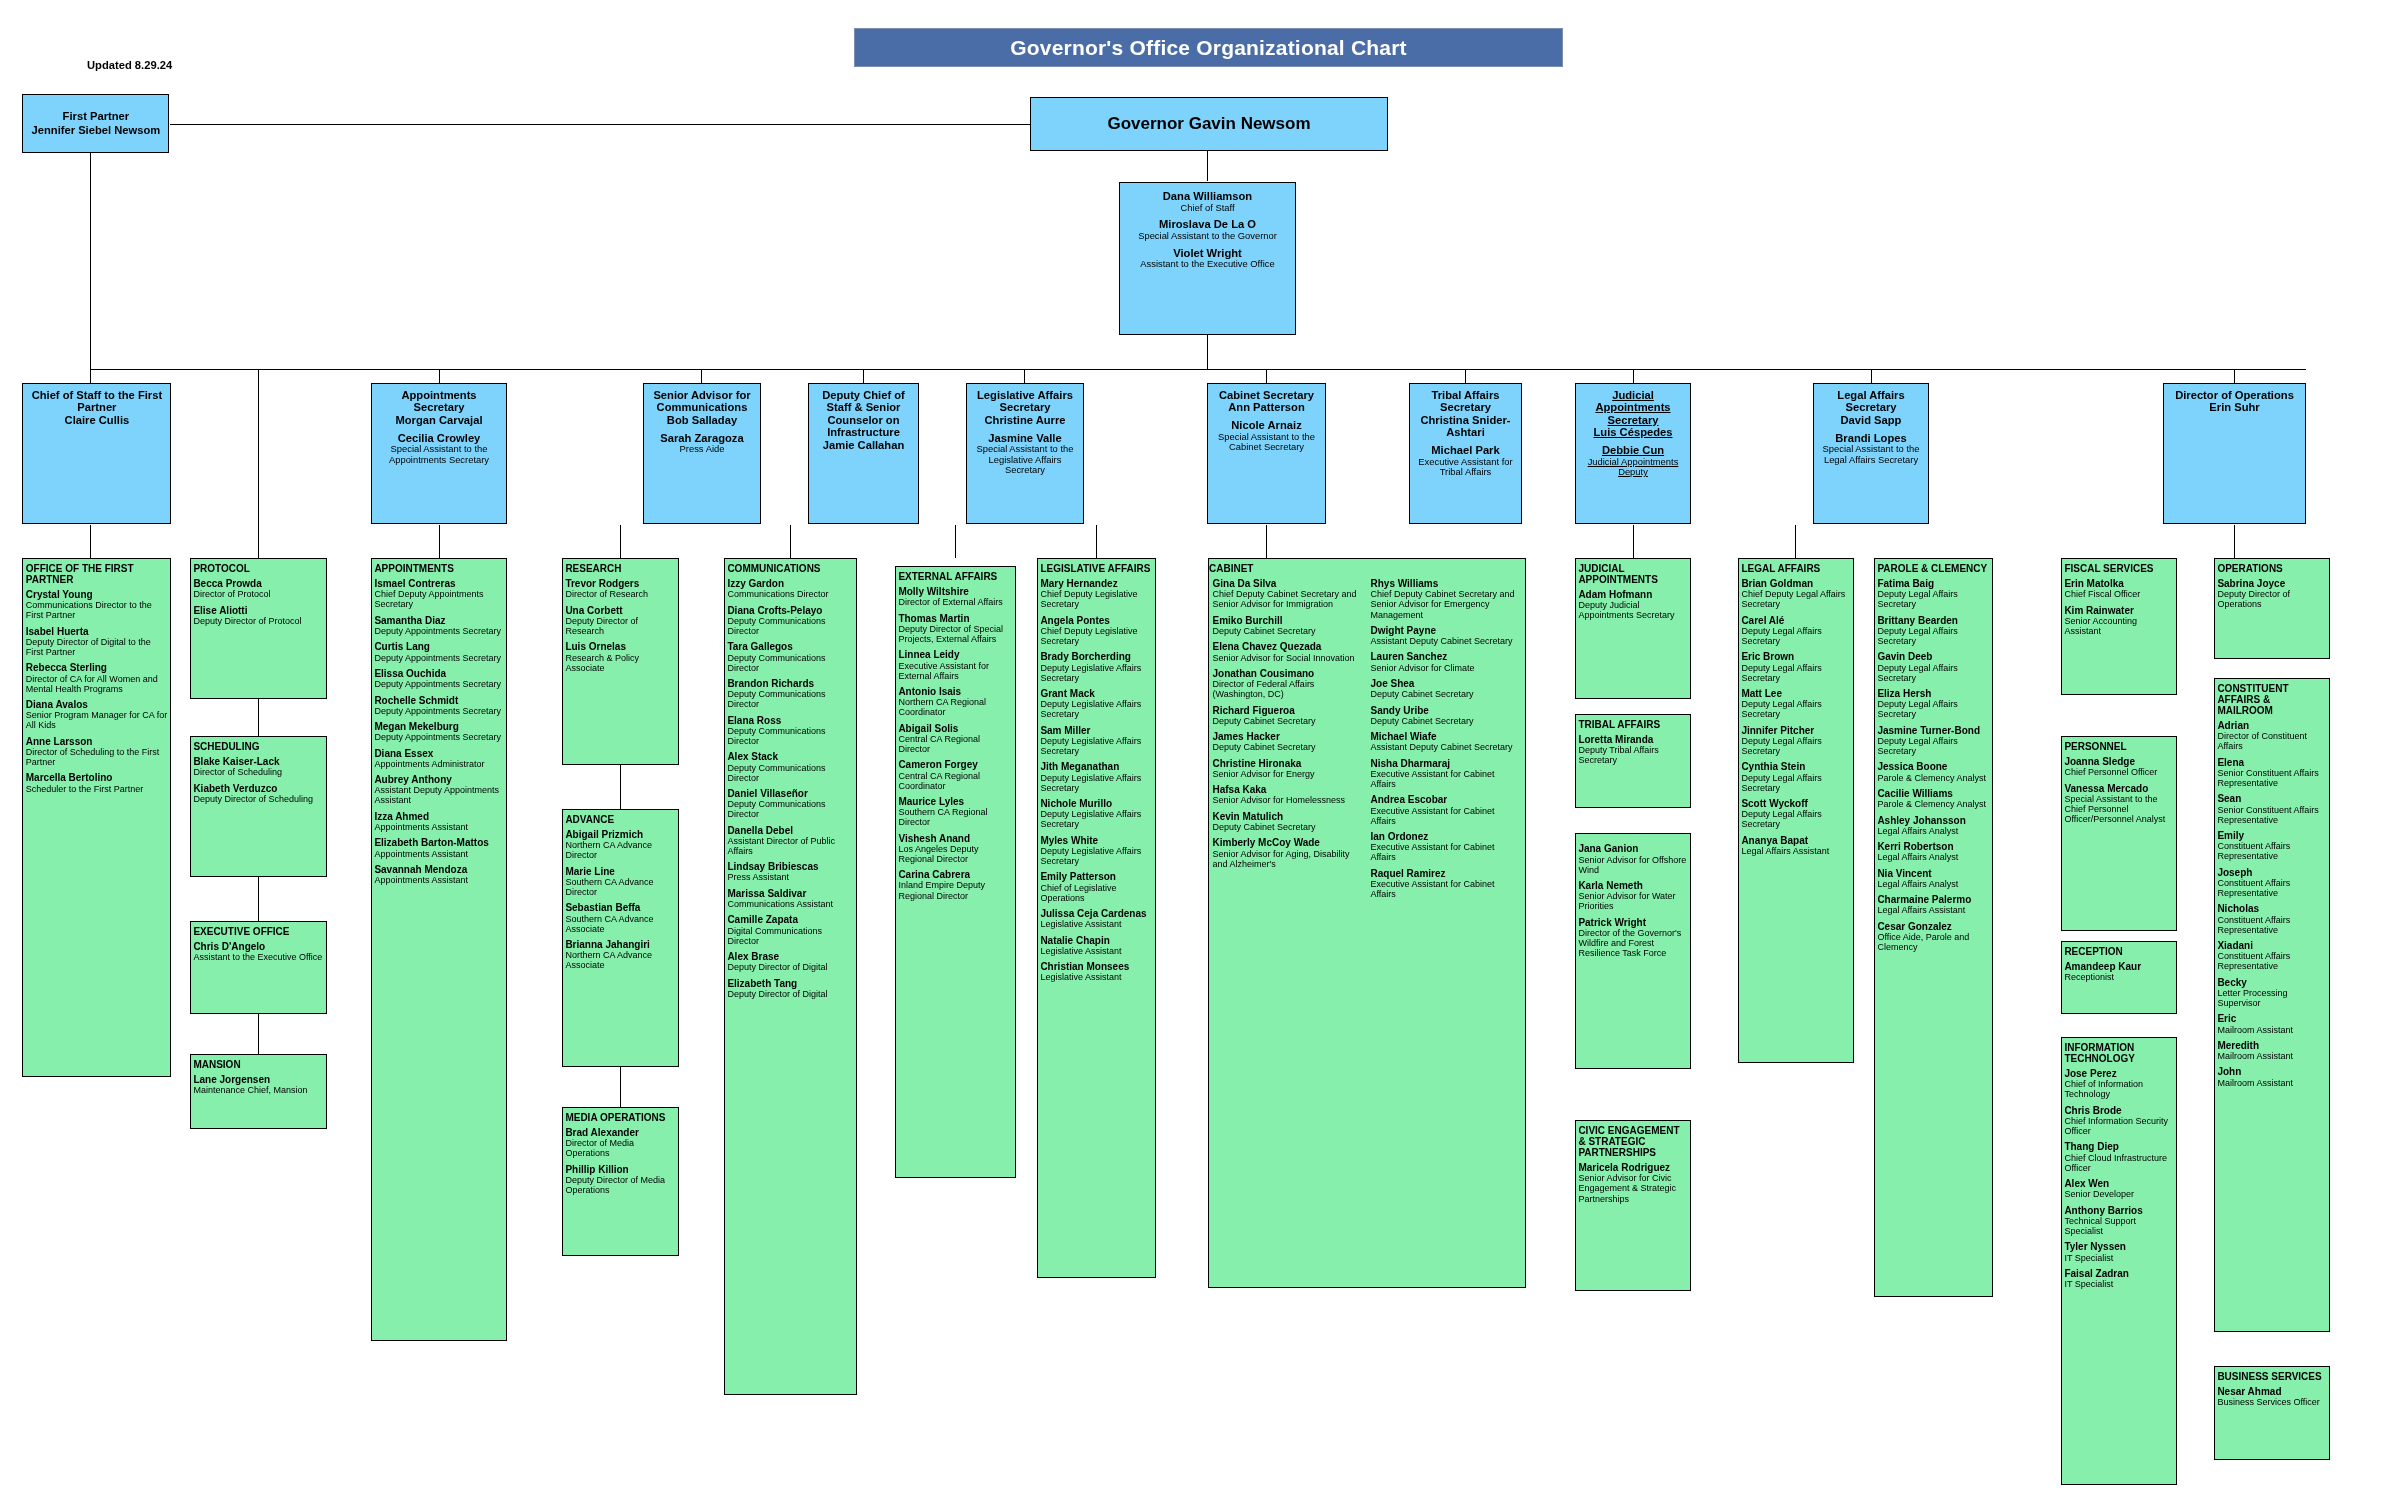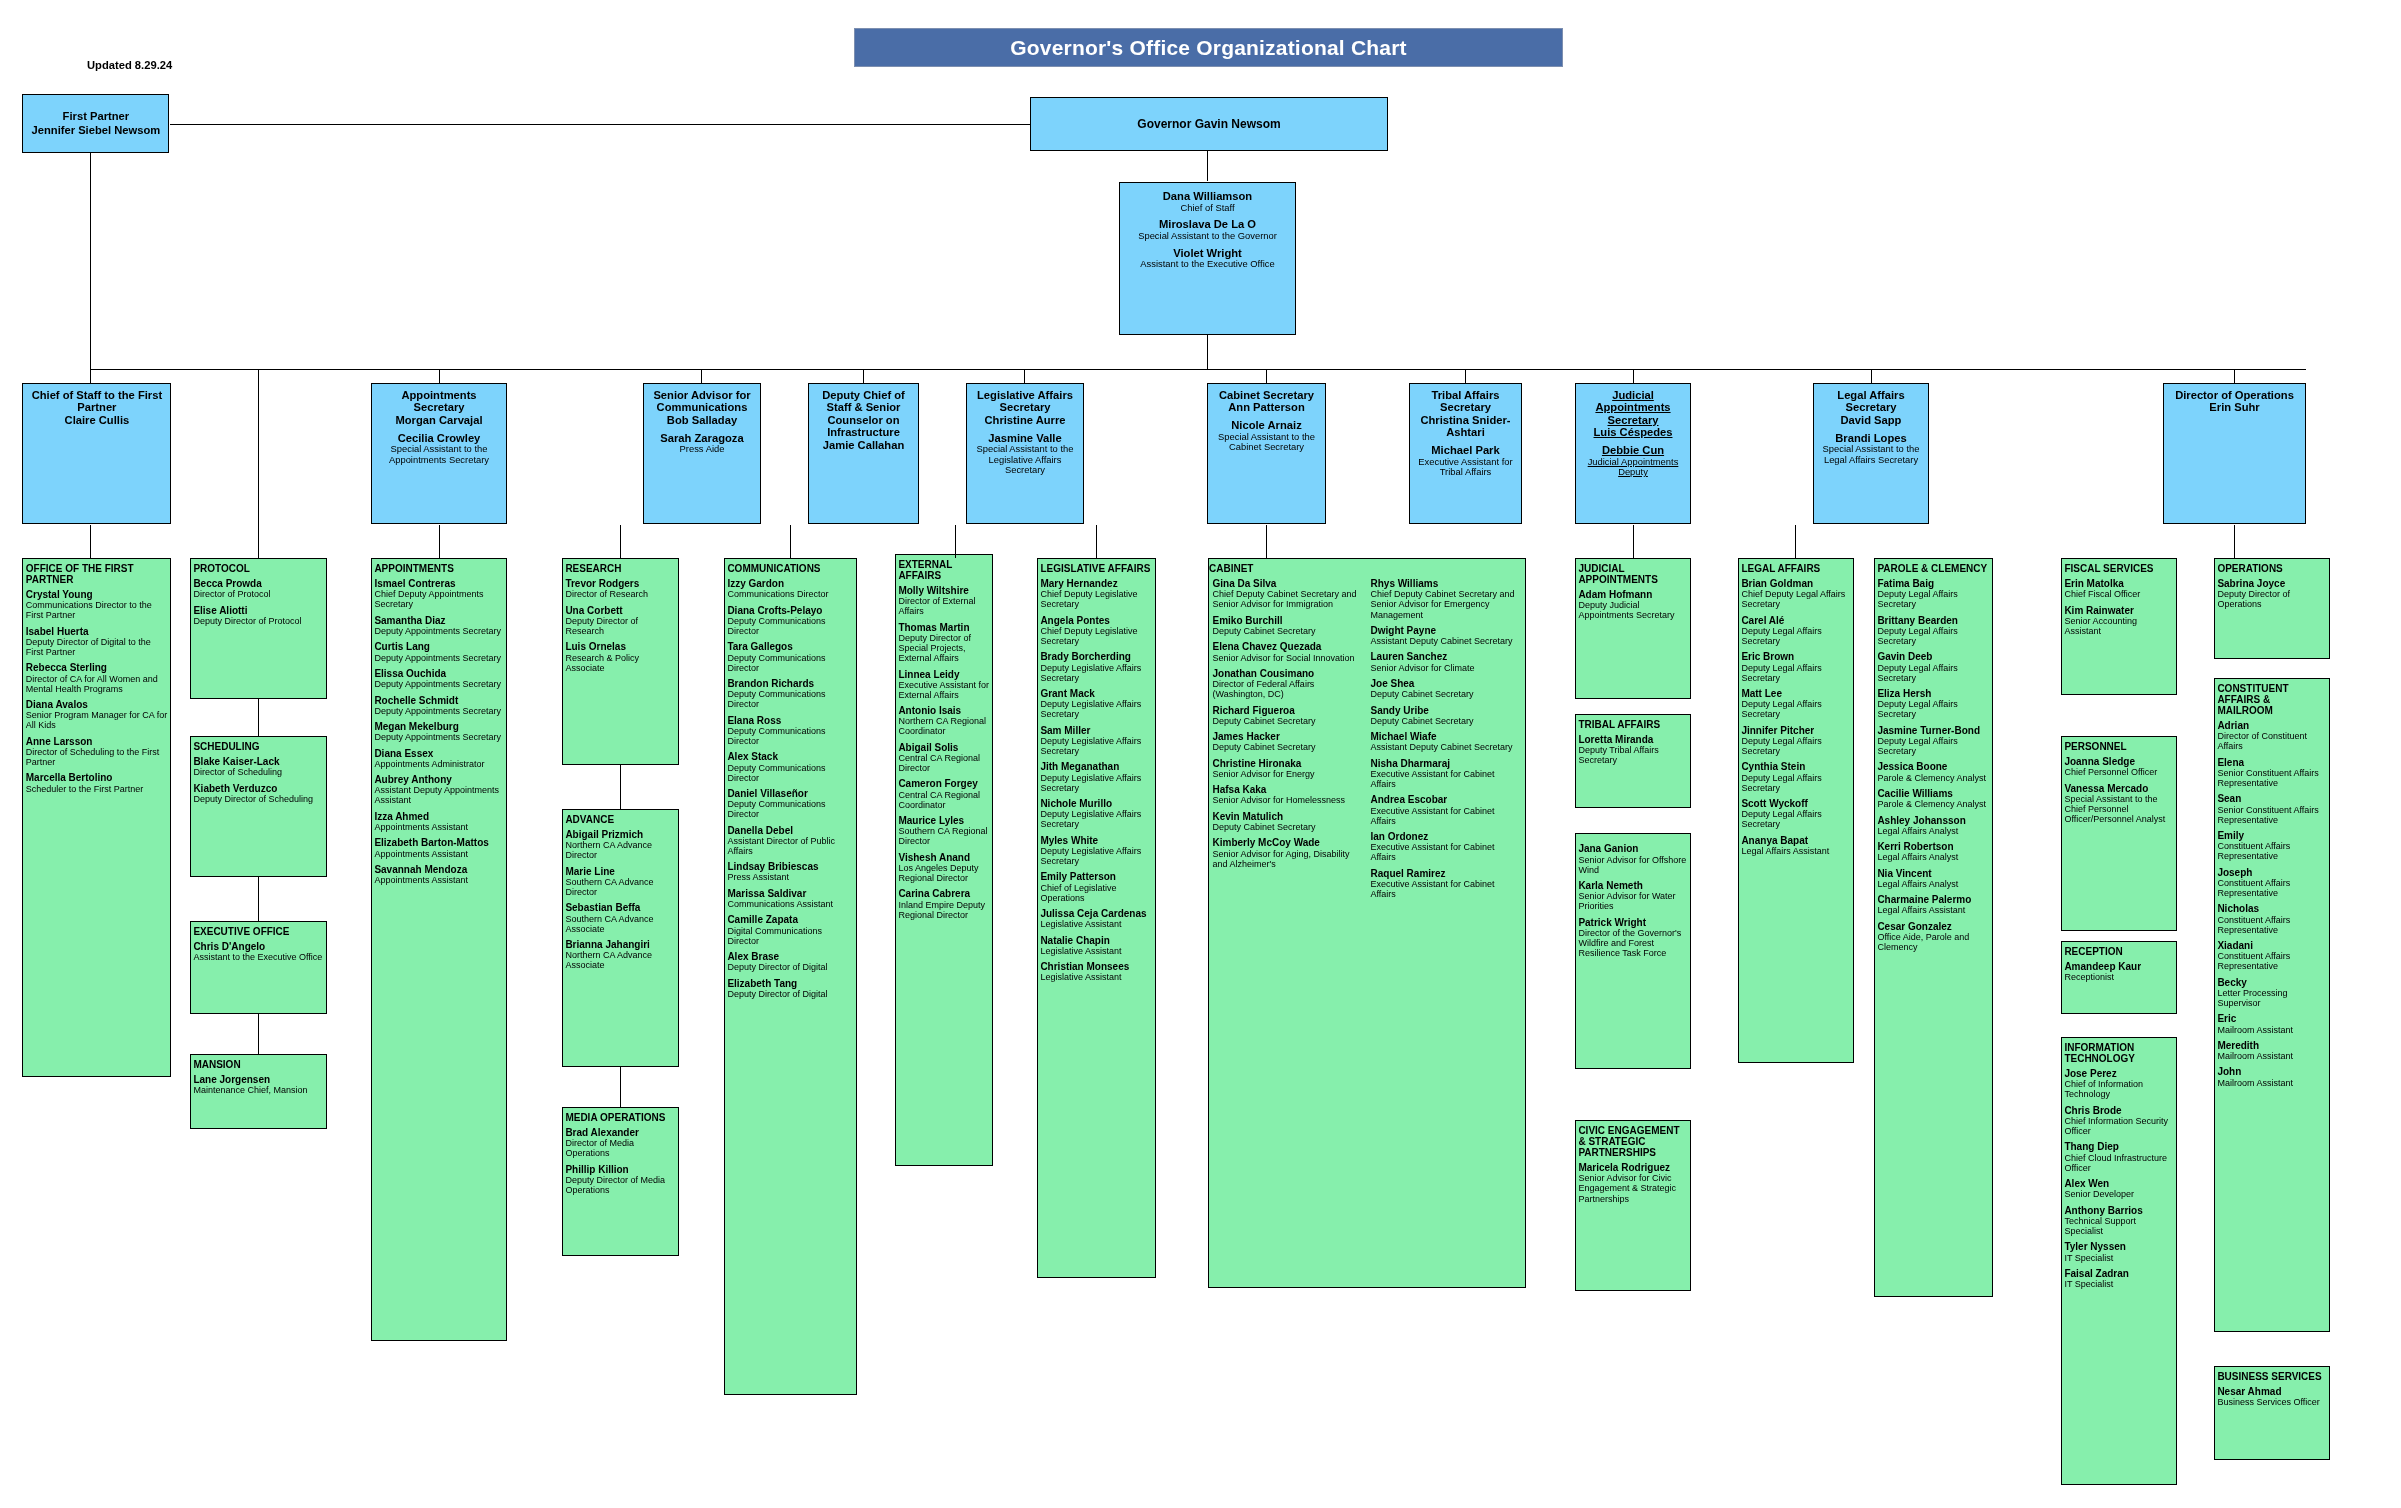"Governor Gavin Newsom" .govbox { font-size: 12px -> 17px }
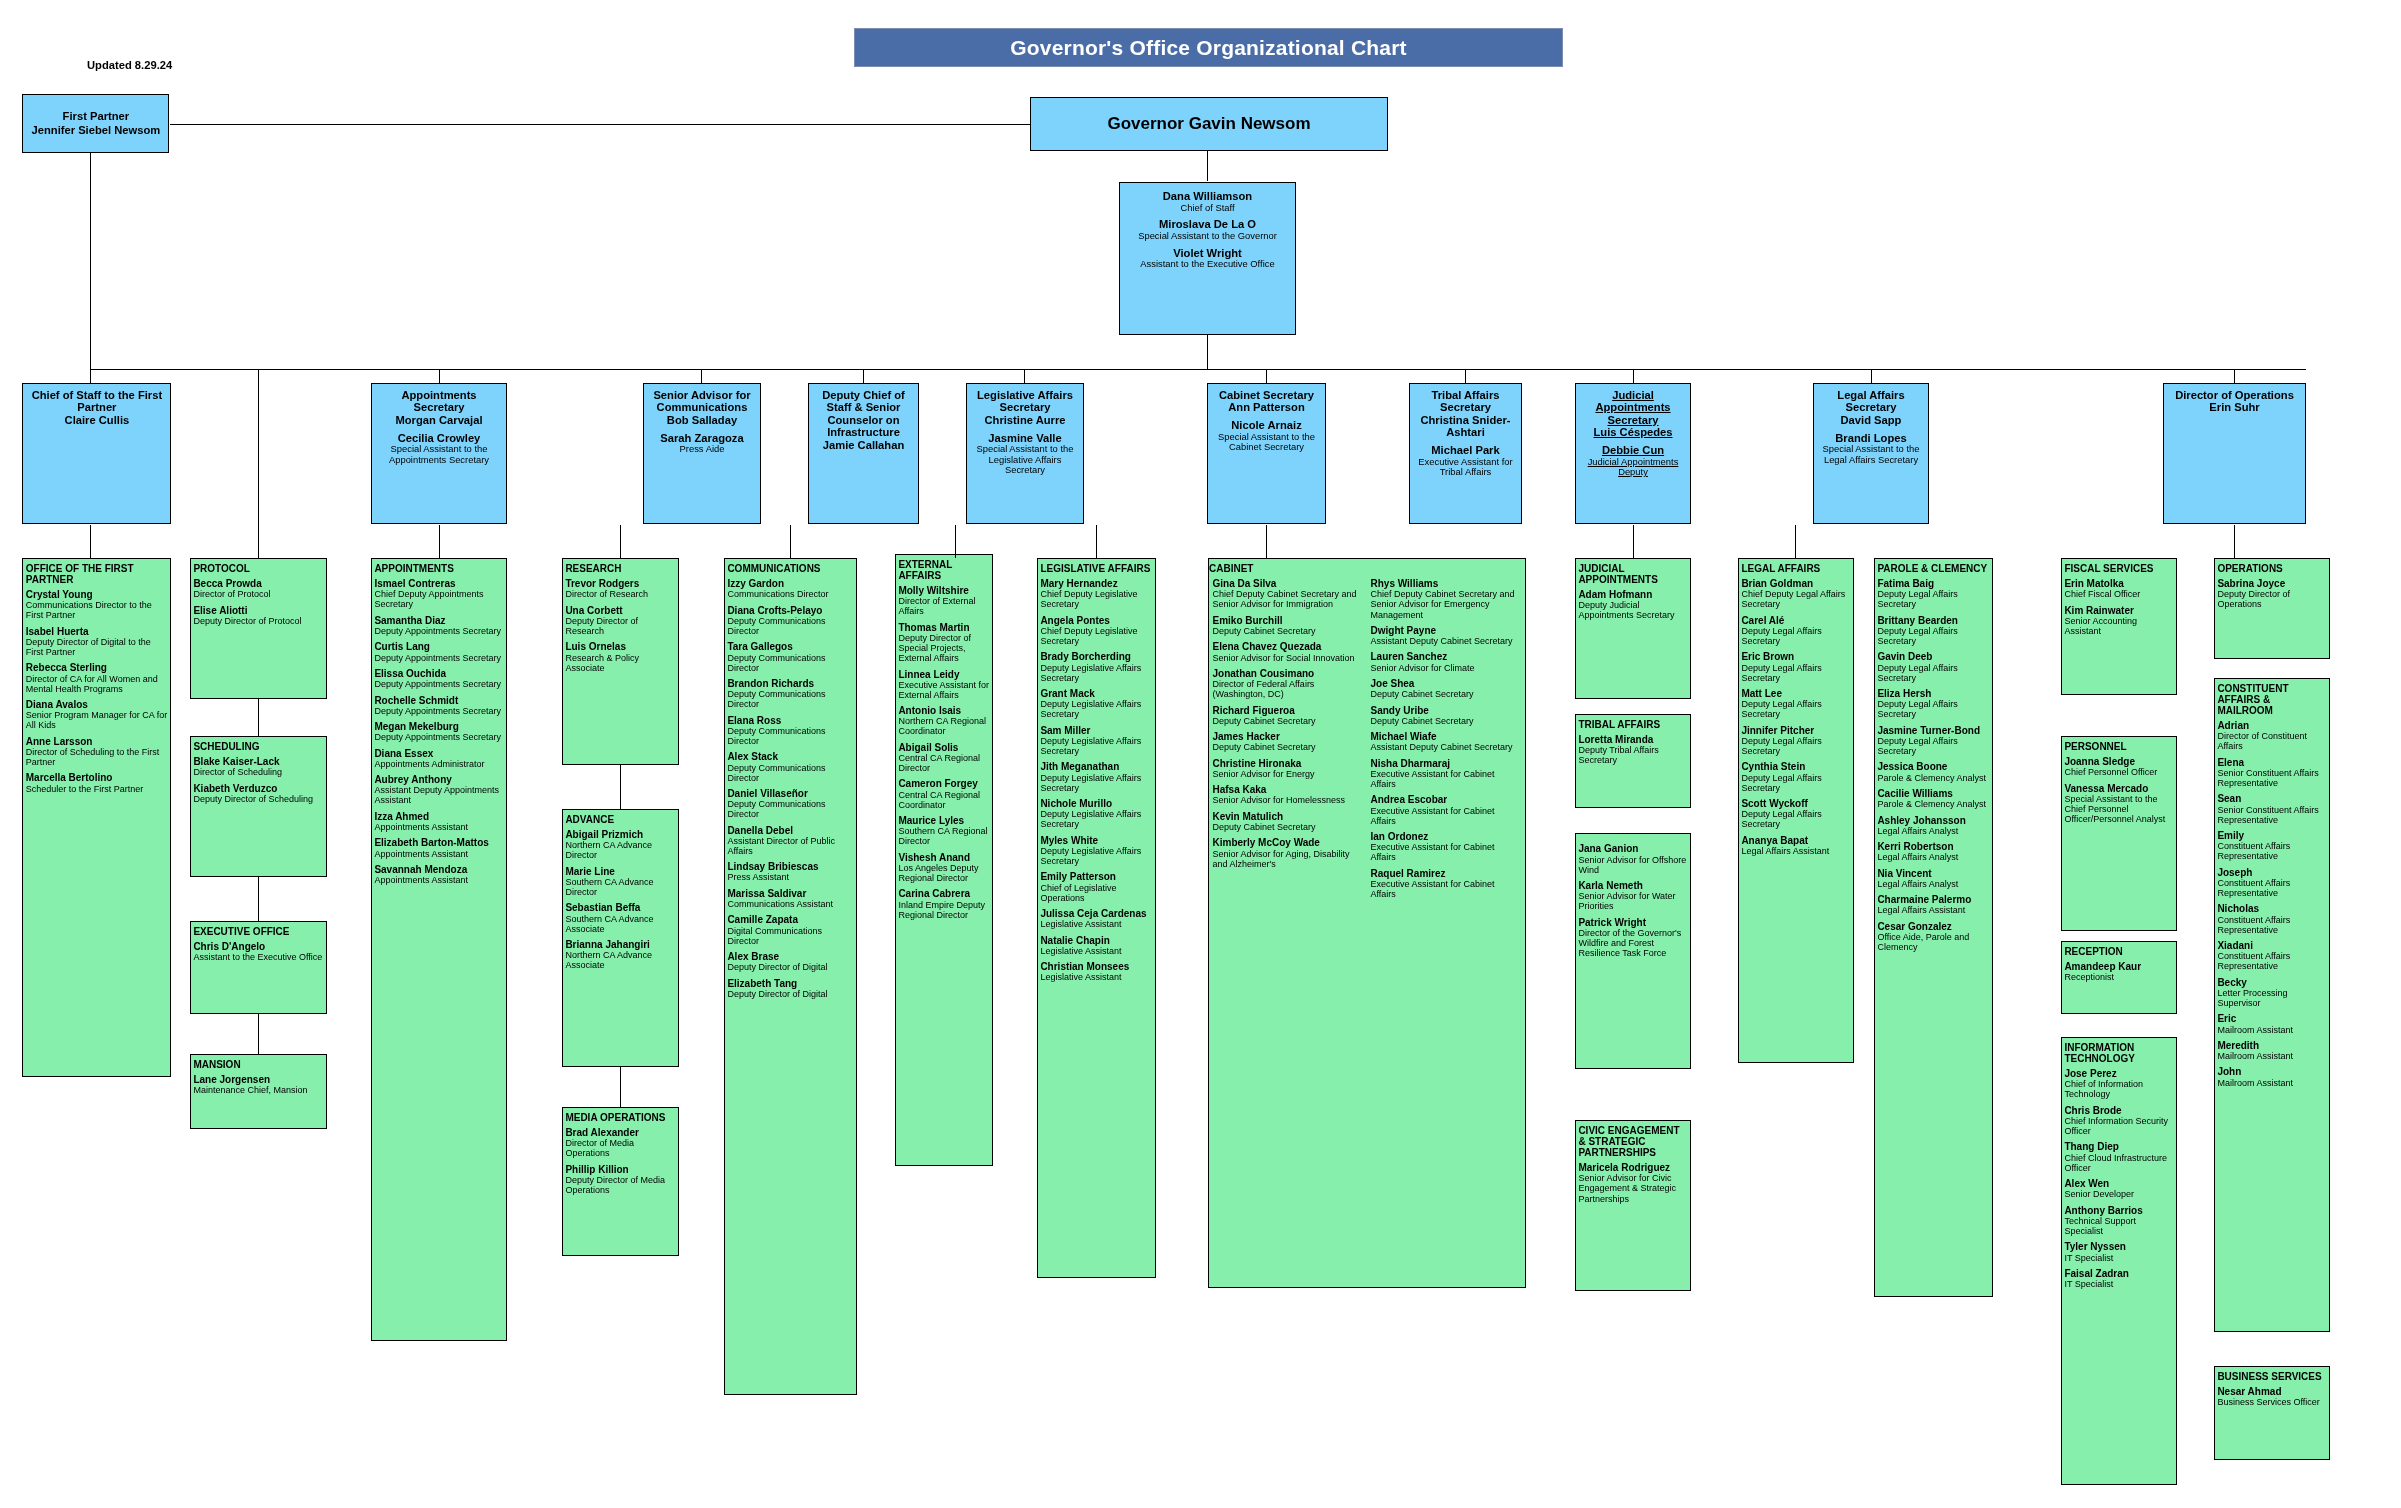"EXTERNAL AFFAIRS" div.unit { top: 554px -> 566px; width: 98px -> 121px }
